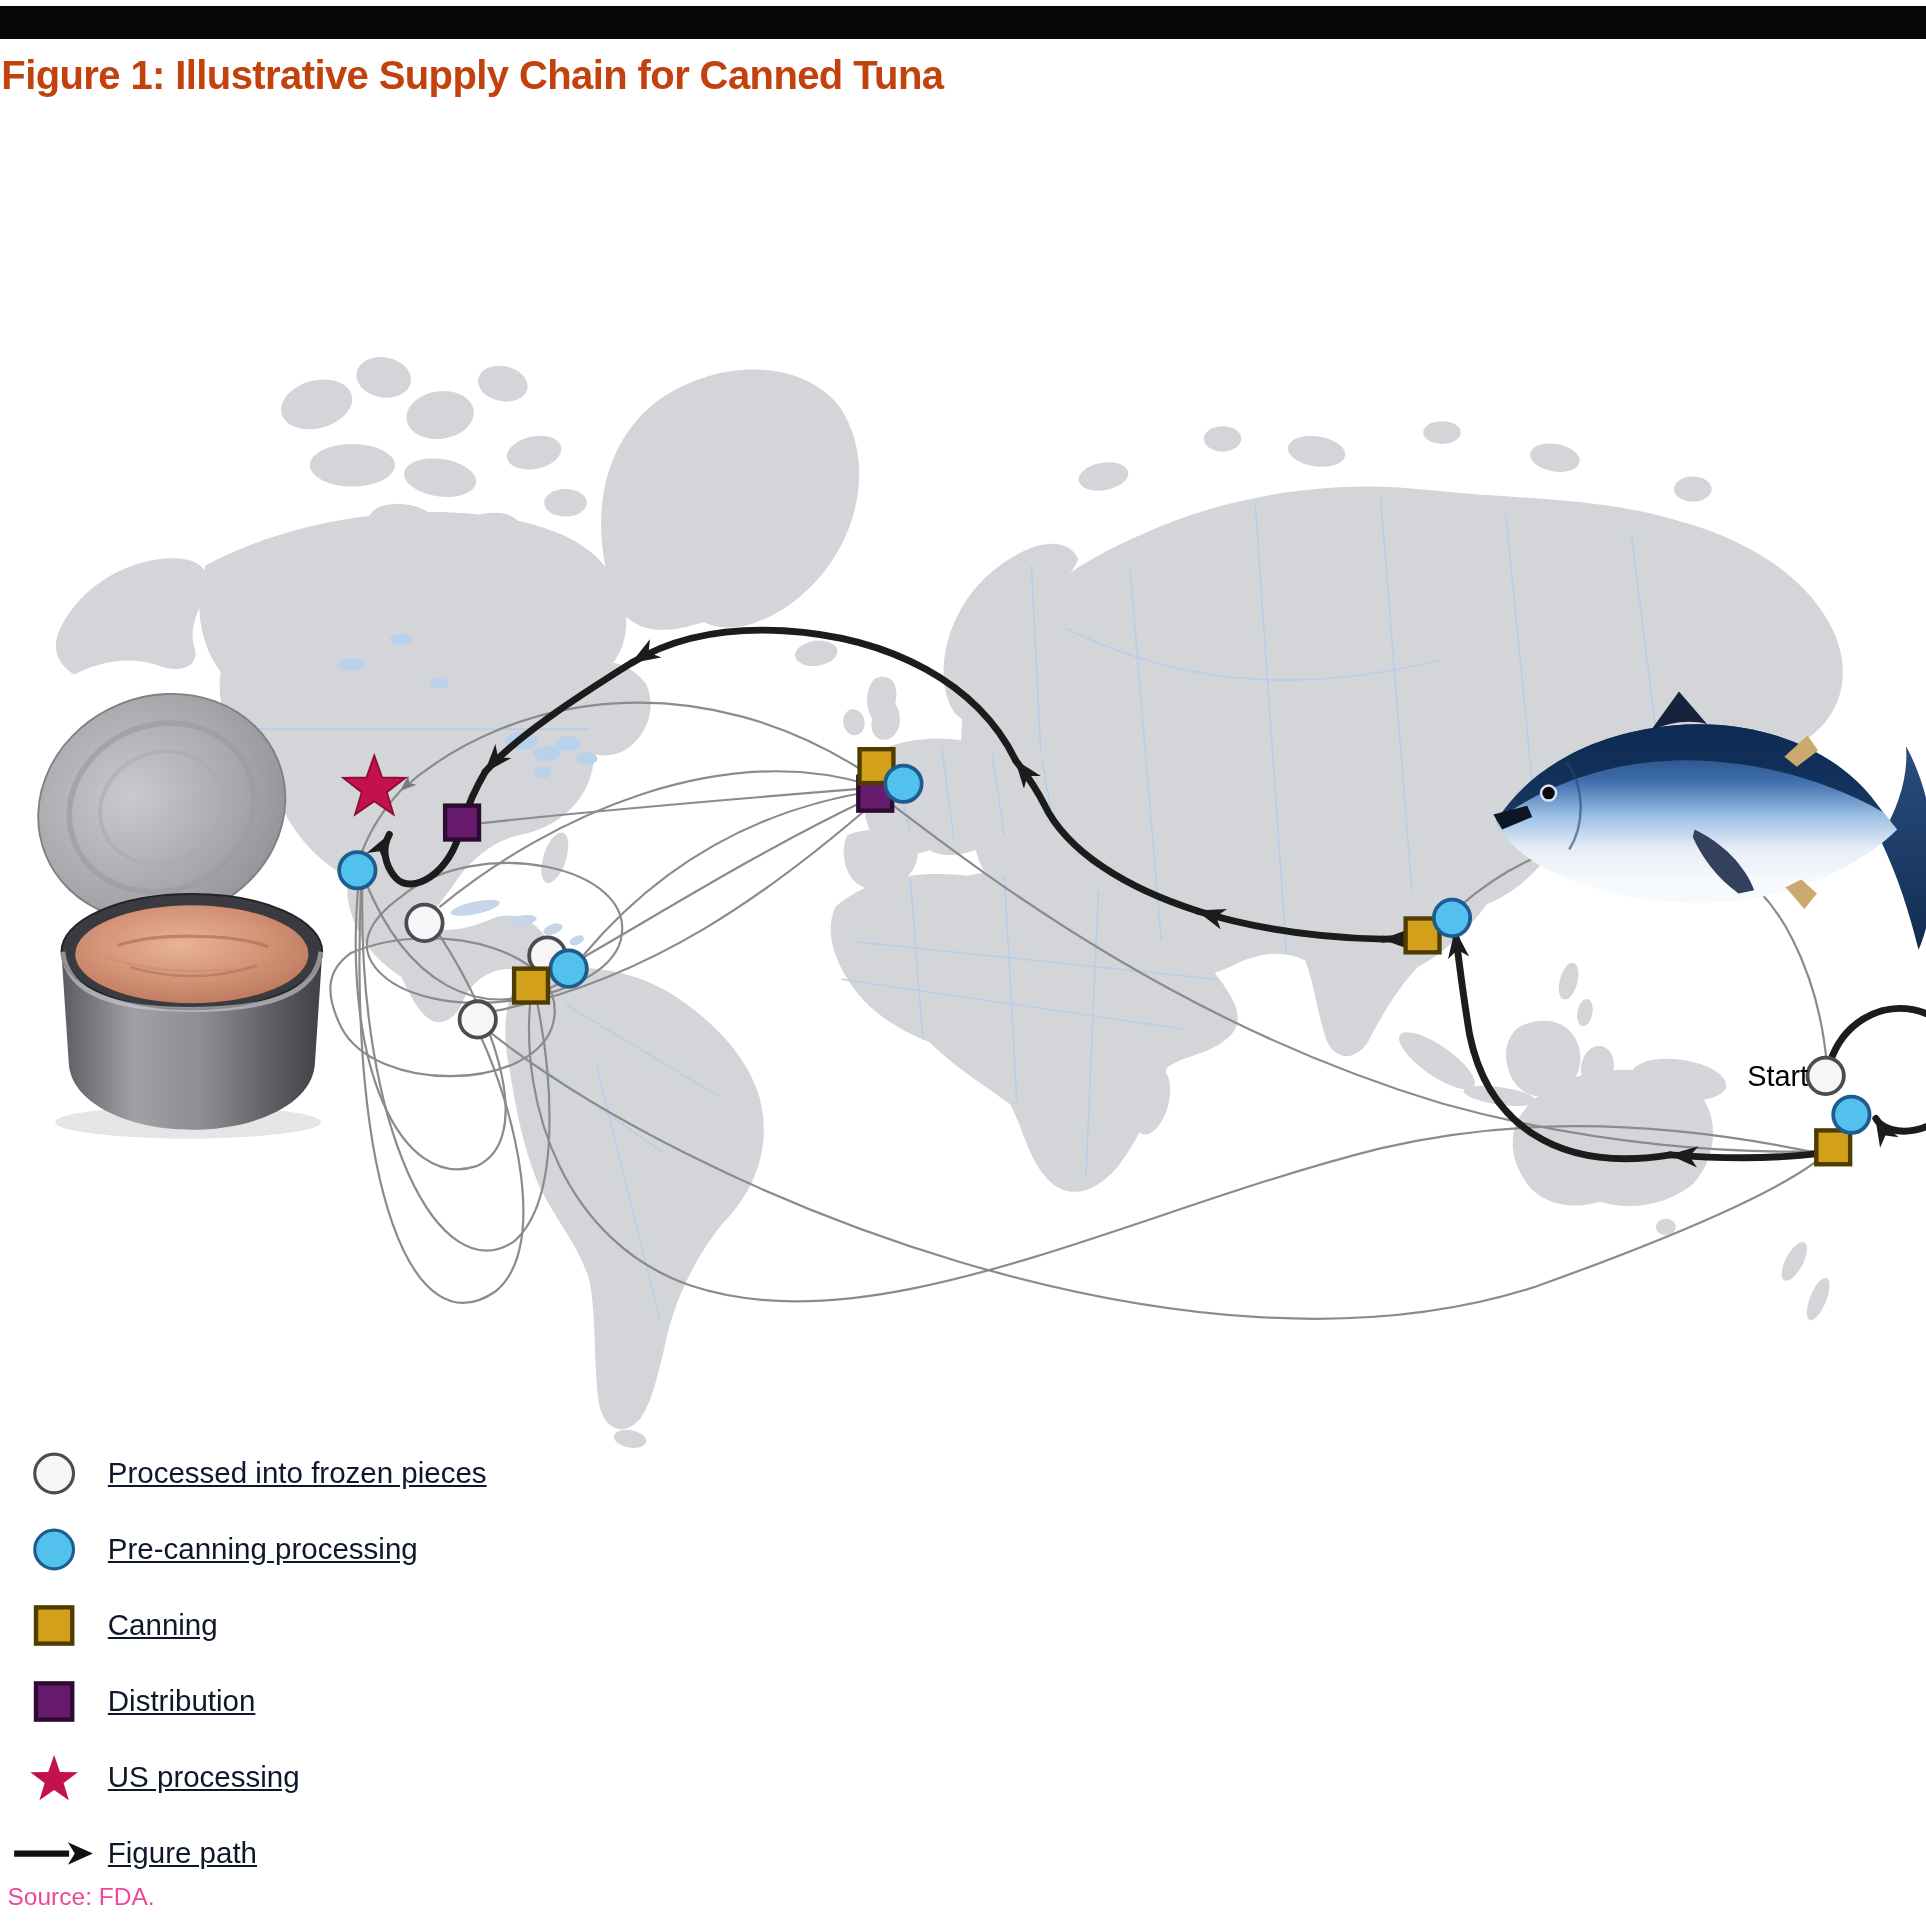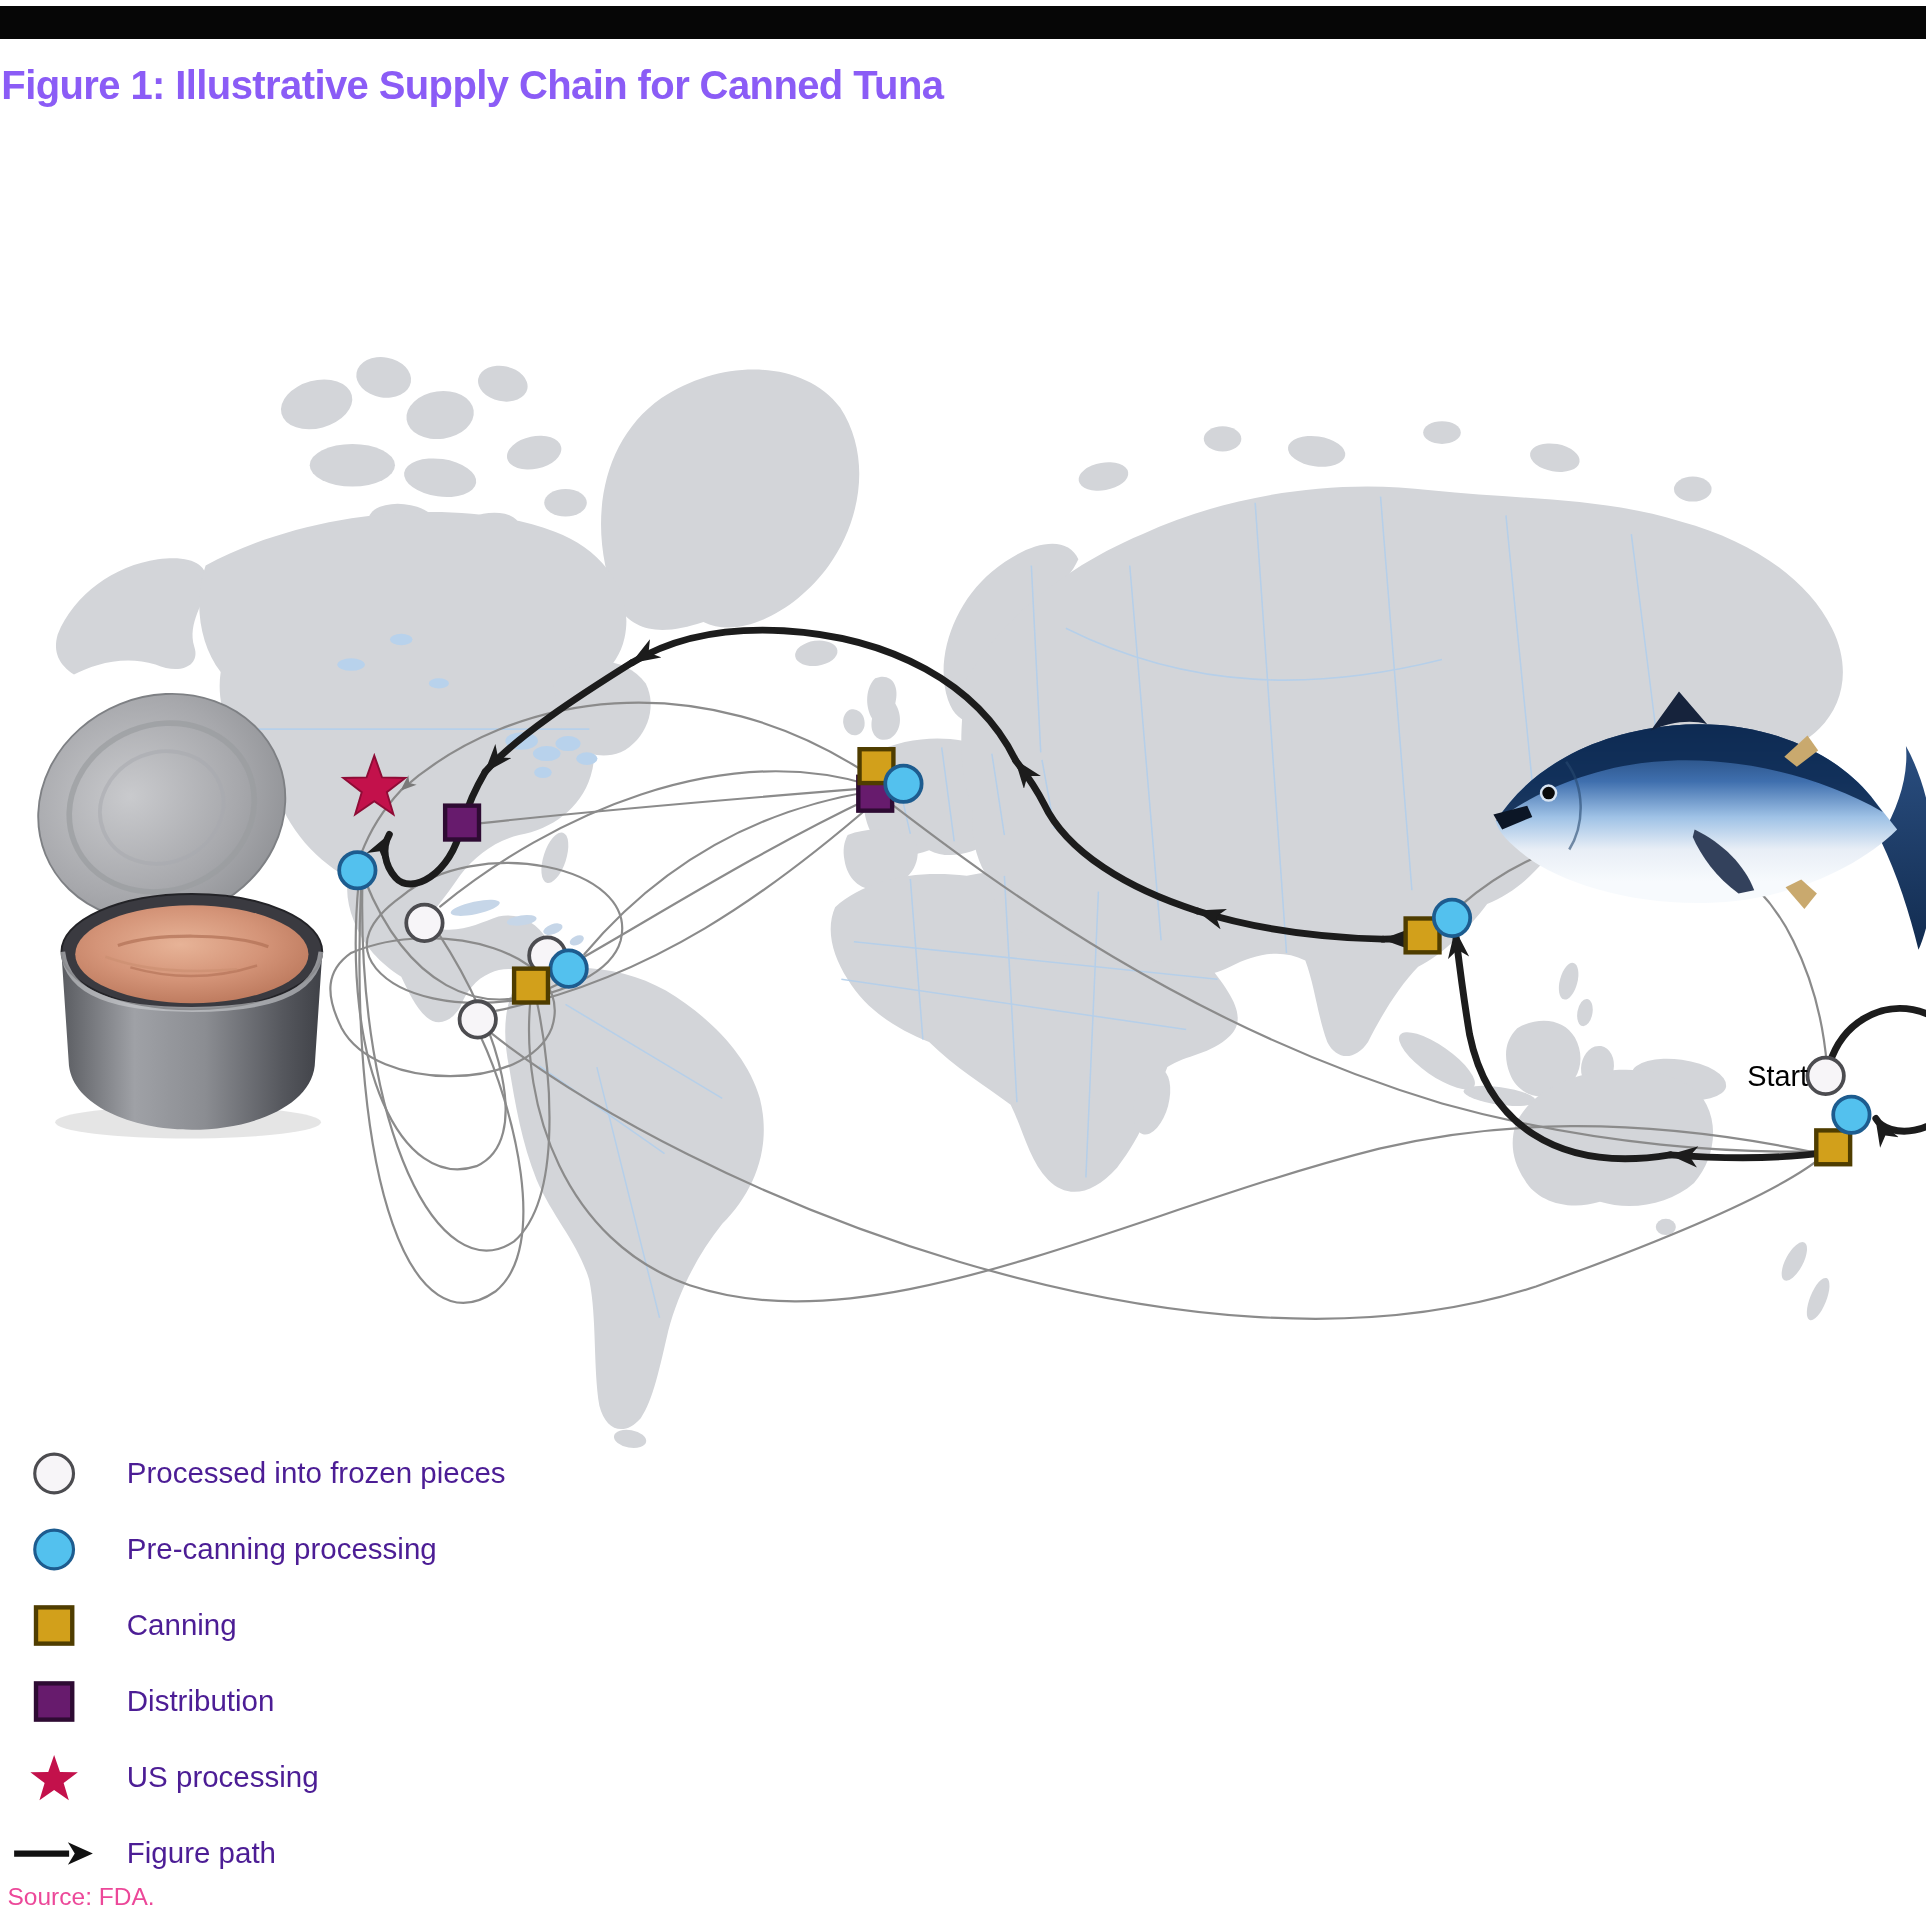"Figure 1: Illustrative Supply Chain" .fig-title { color: #8b5cf6 -> #c2410c; top: 63px -> 53px }
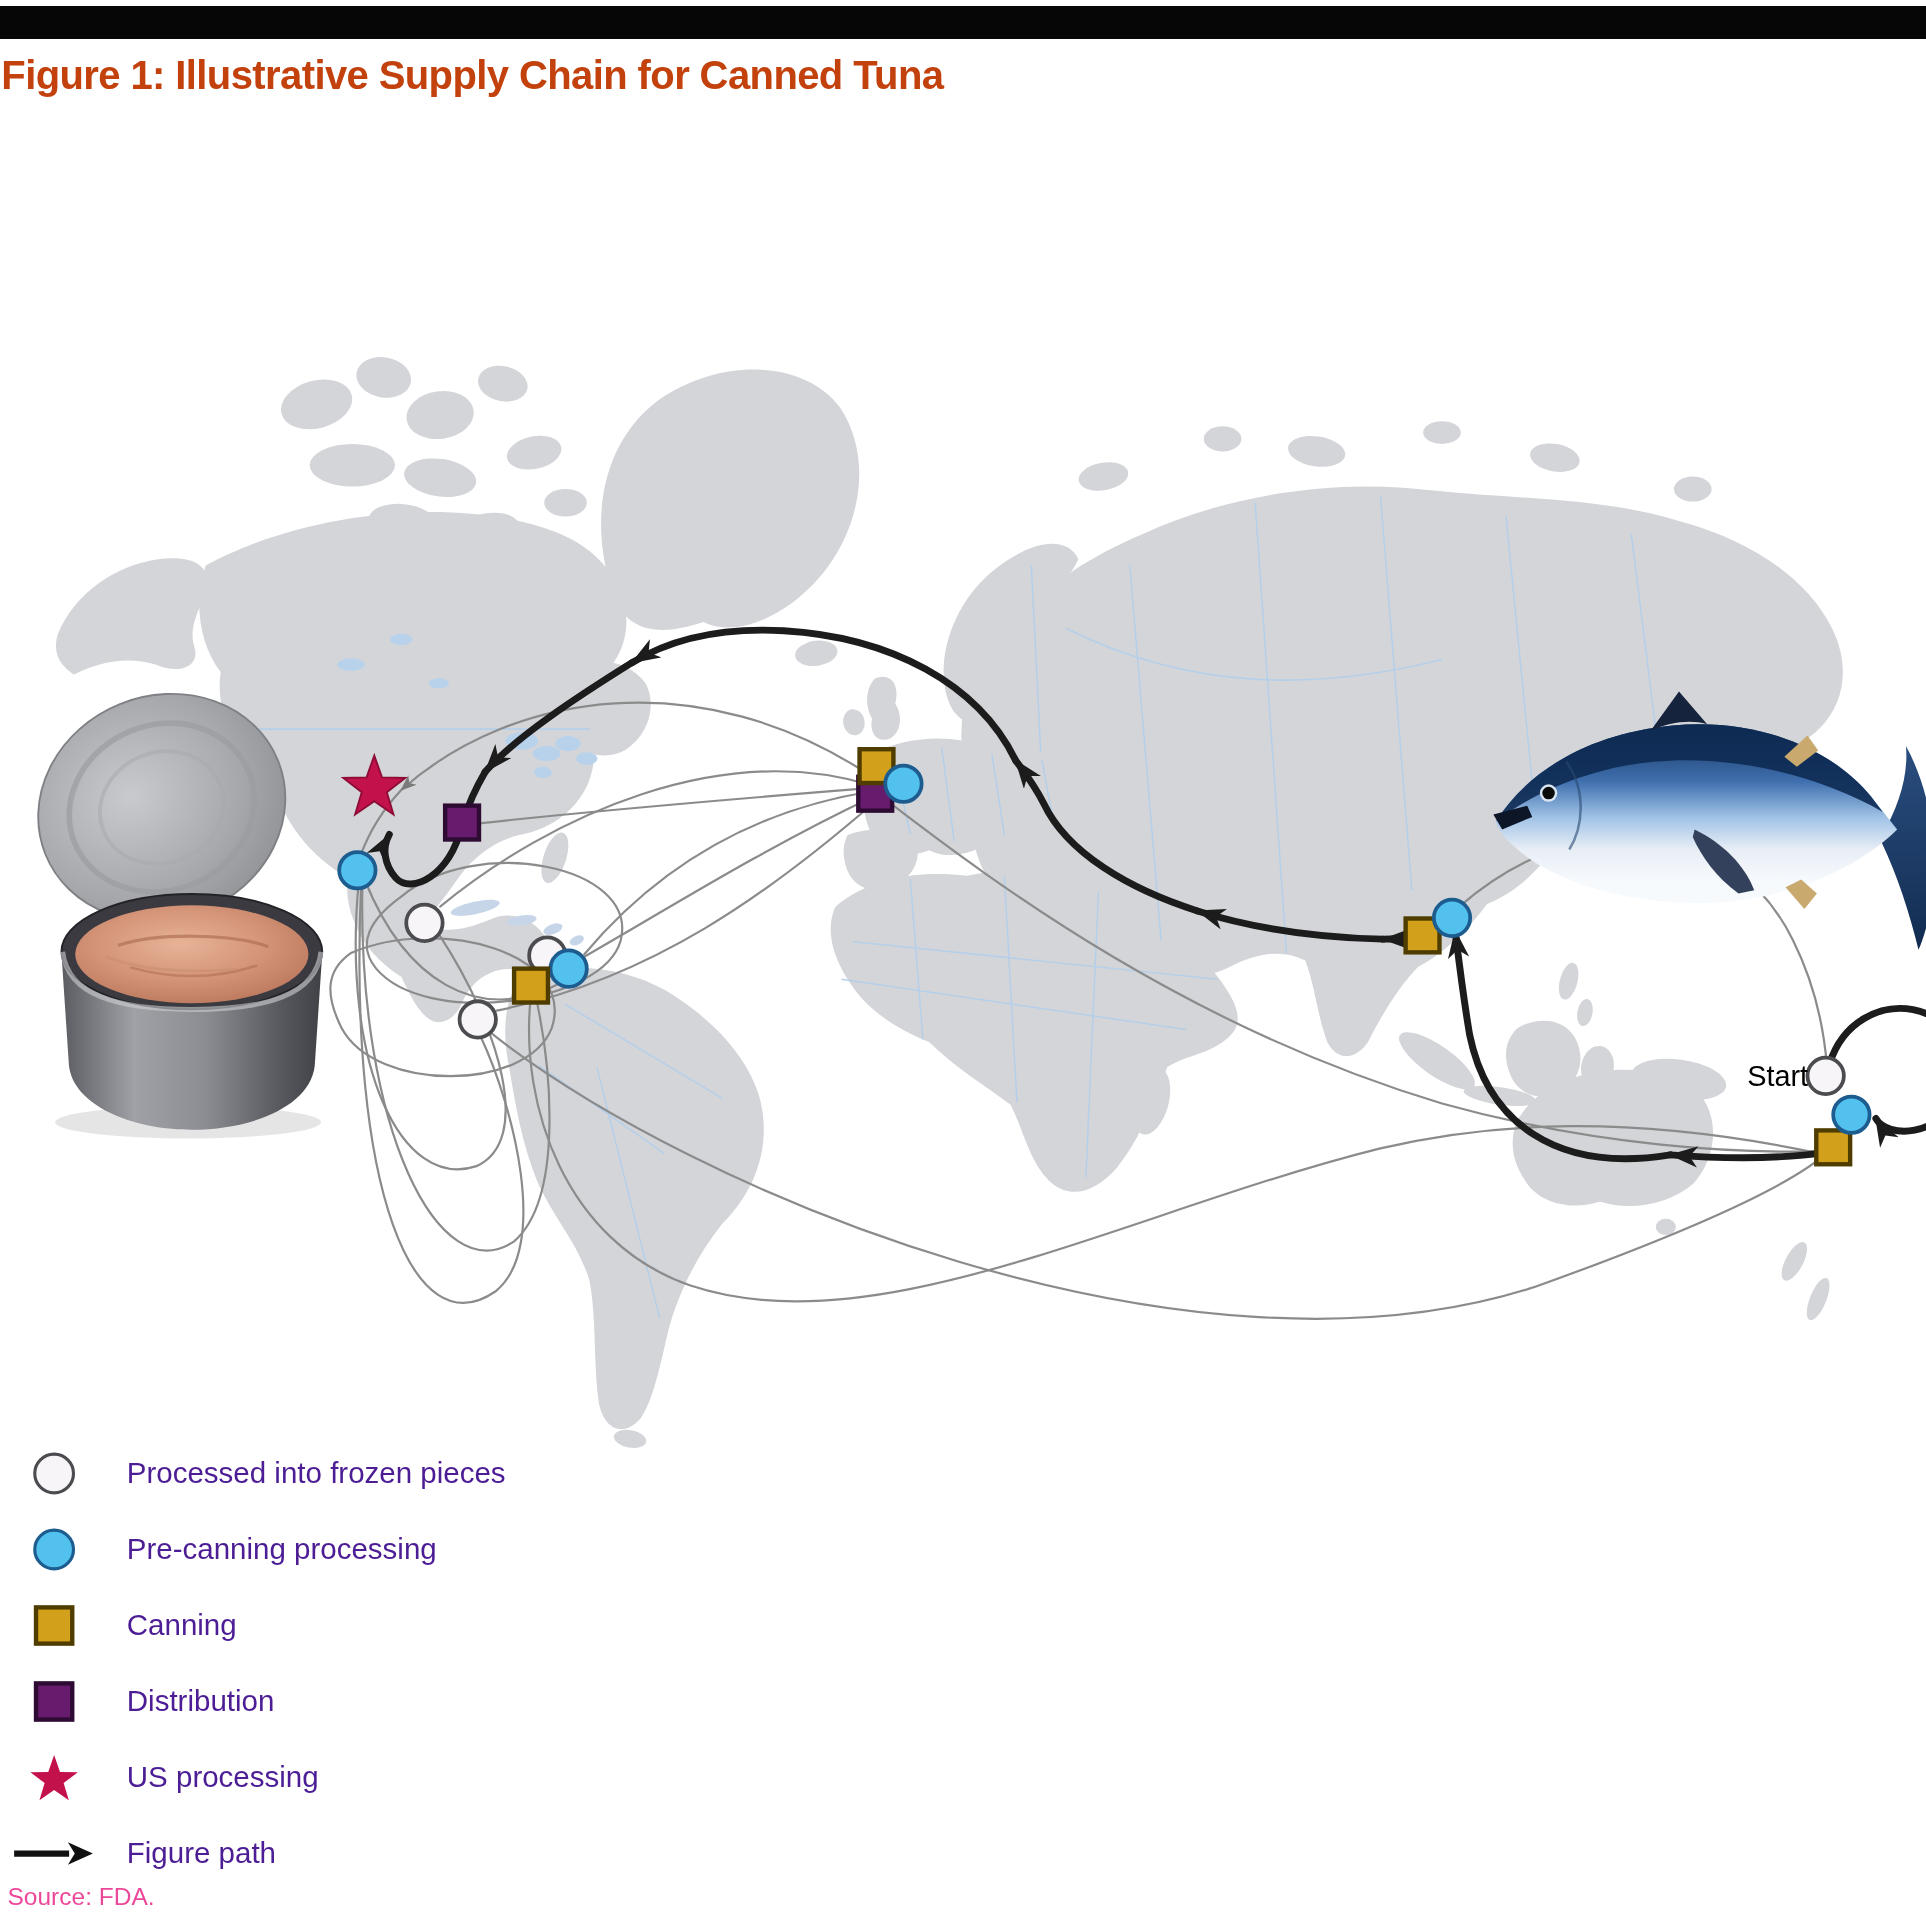"Processed into frozen pieces" .legend-label { color: #4c1d95 -> #0f172a; margin-left: 19px -> none; text-decoration: none -> underline }
